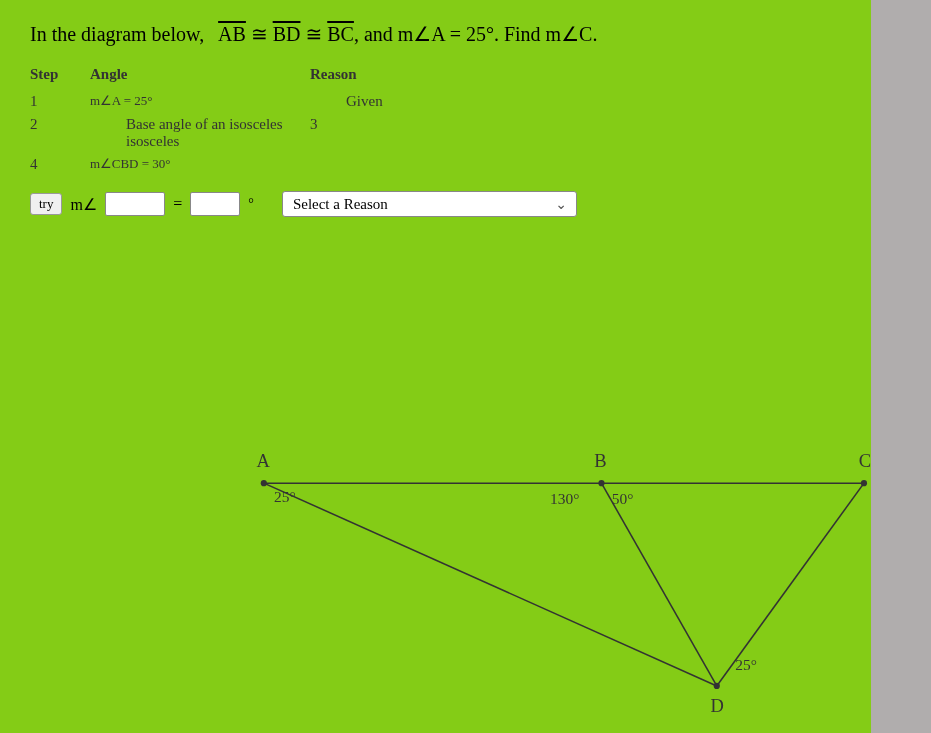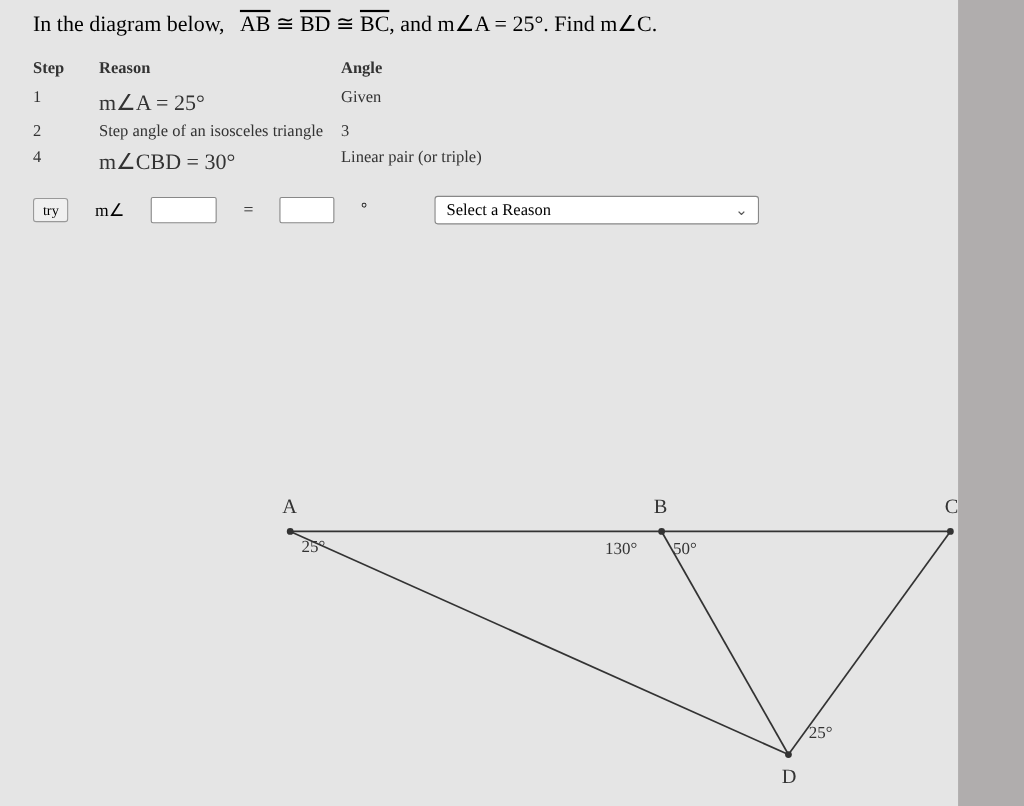"In the diagram below, AB" .main-panel { background: #e5e5e5 -> #84cc16; padding: 8px 30px -> 20px 30px }
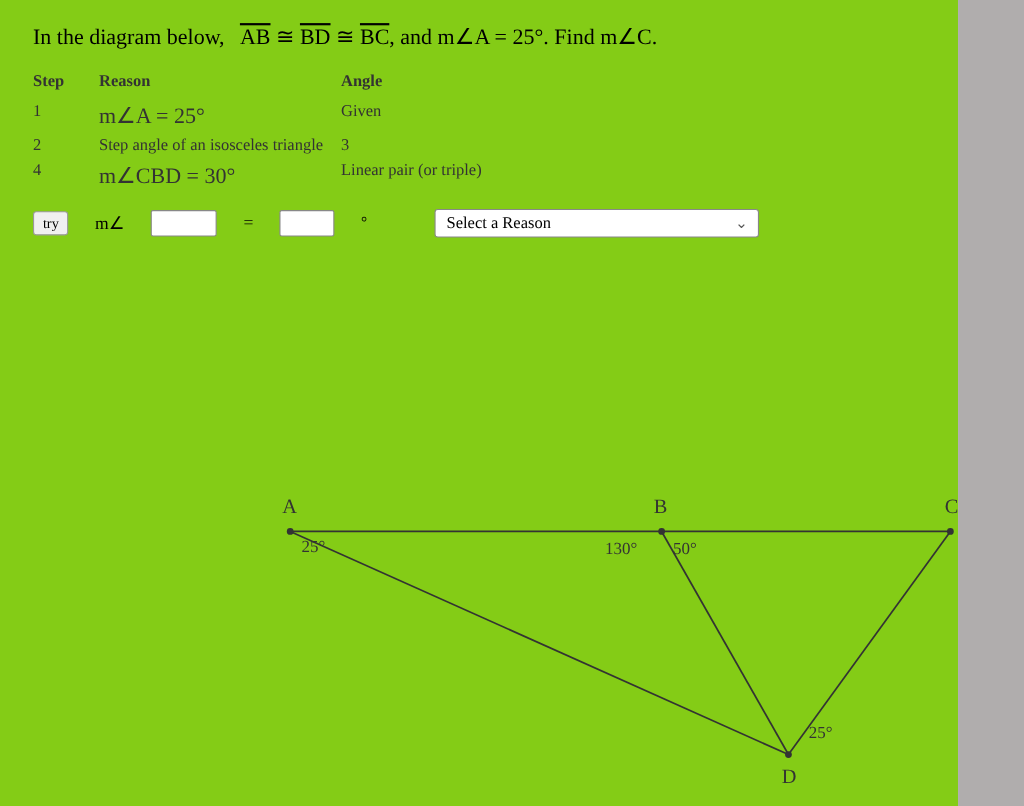"Reason" div.col-header { order: before "Angle" -> after "Angle" }
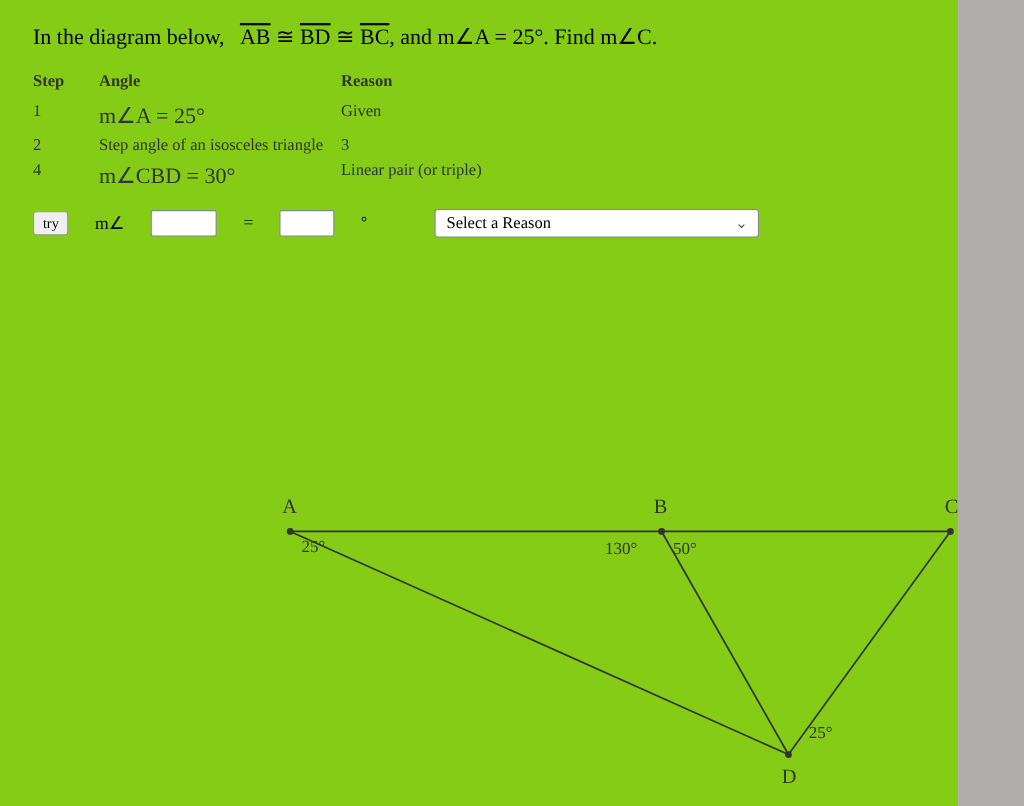"m∠A = 25°" .angle-expr { font-size: 20px -> 13px }
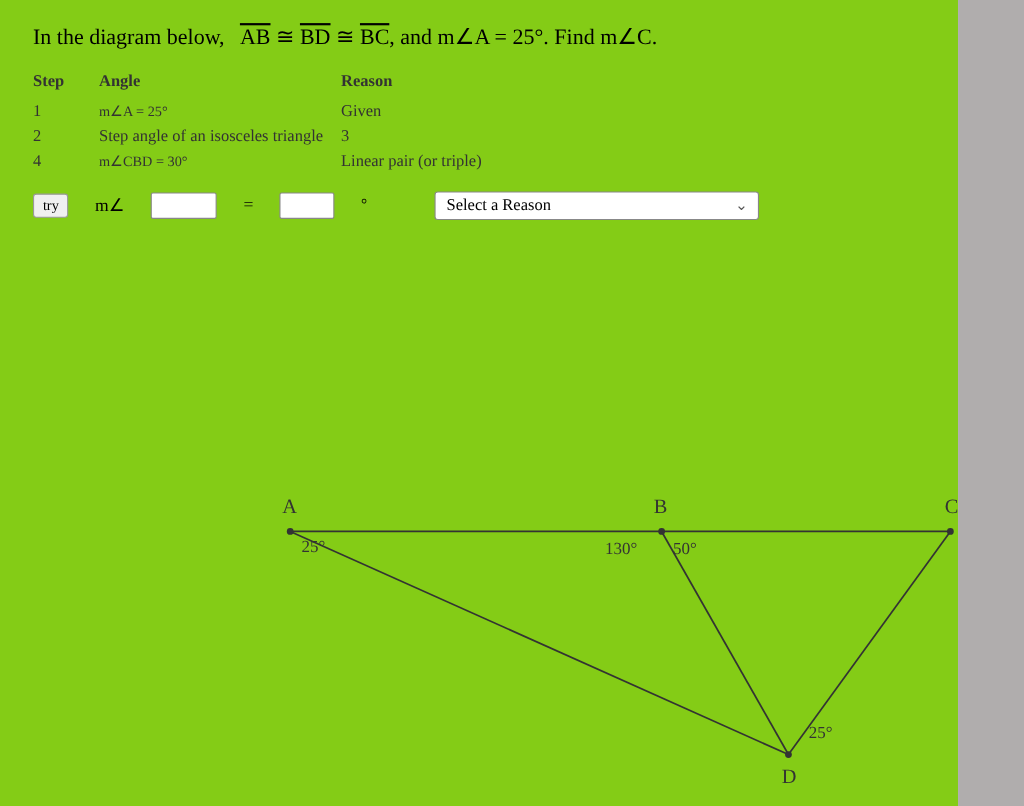"Given" .reason-text { margin-left: none -> 36px }
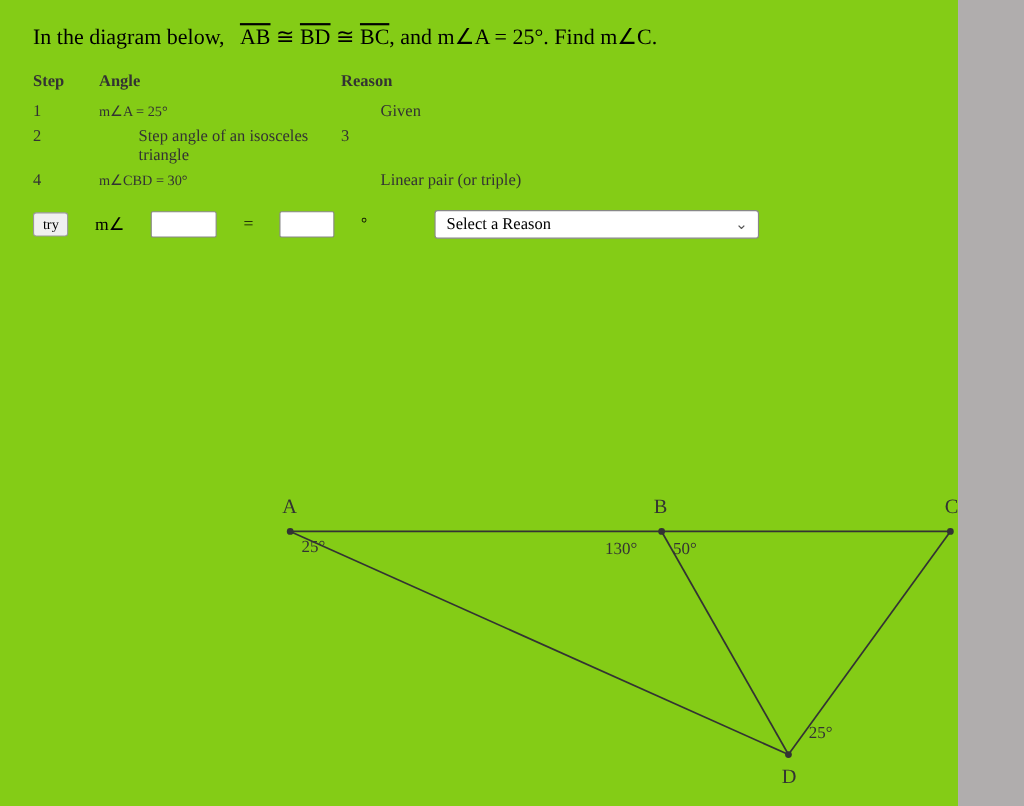"Step angle of an isosceles" div.reason-text { text: Step angle of an isosceles triangle -> Base angle of an isosceles isosceles }
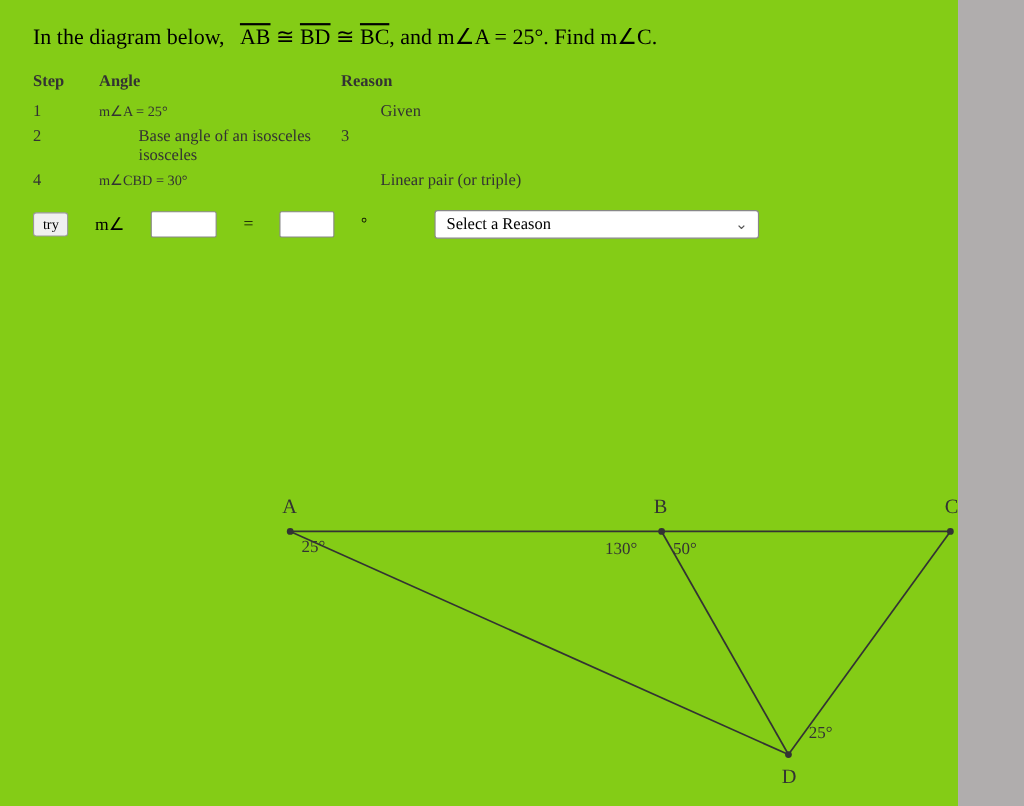"Linear pair (or triple)" div.reason-text { html: <div>Linear pair (or triple)</div> -> none }
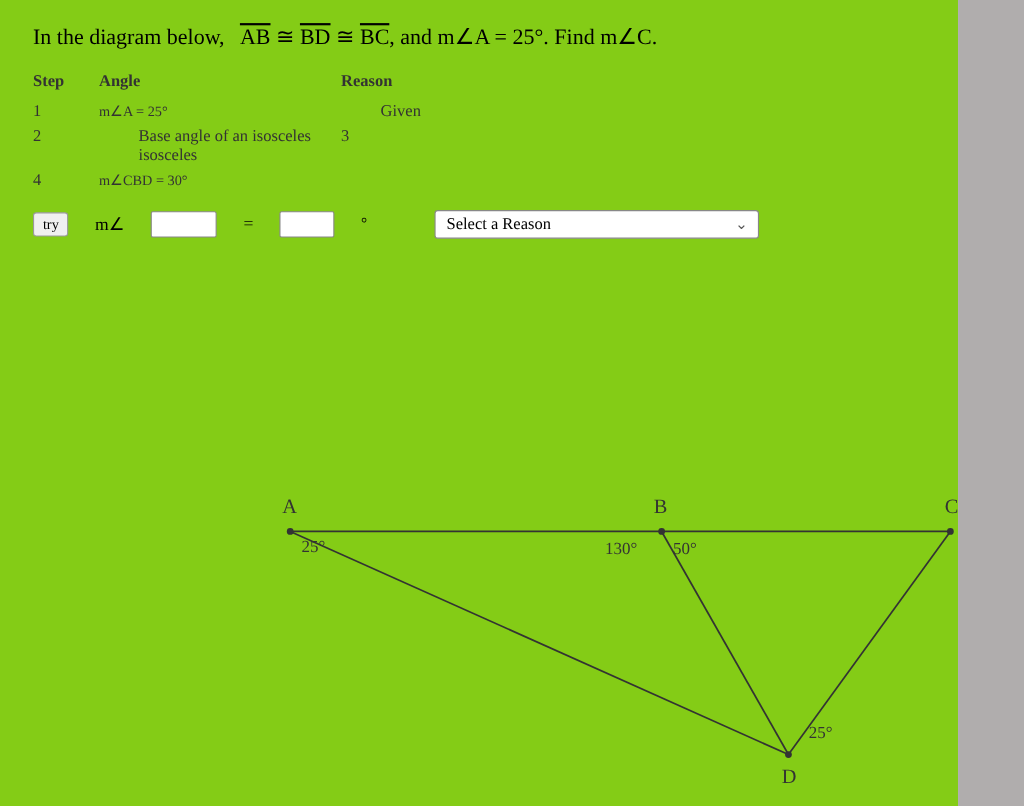"try" div { gap: 24px -> 8px }
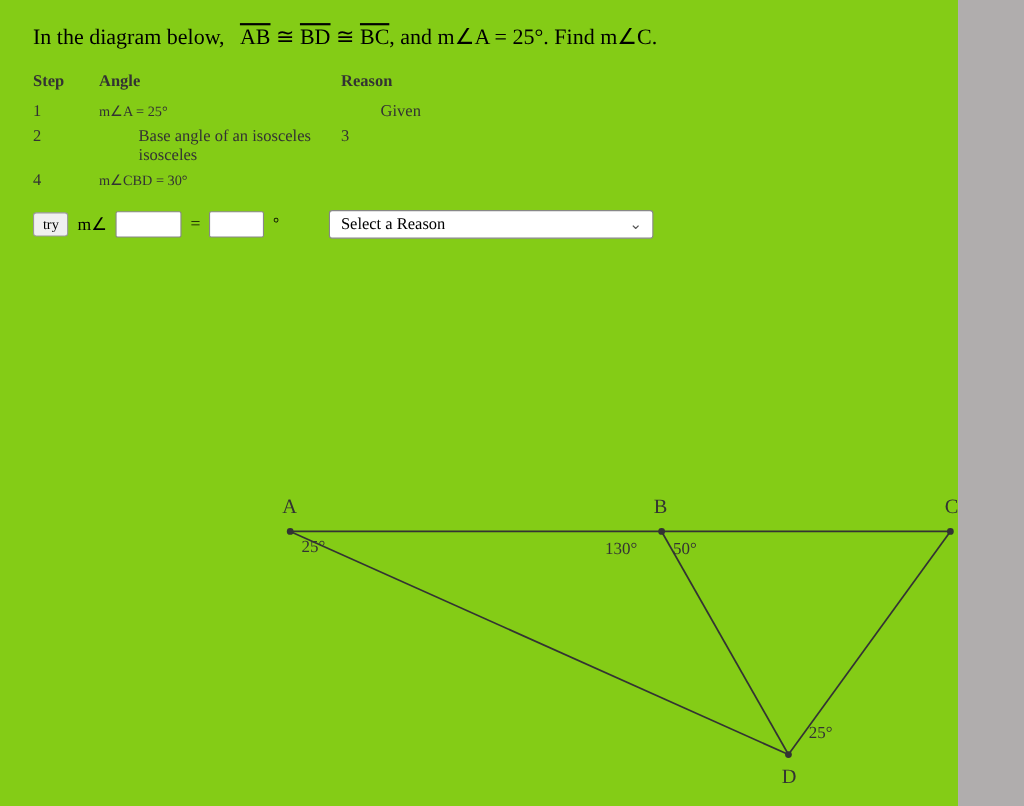"Select a Reason" .select-reason-wrapper { margin-left: 37px -> 20px }
